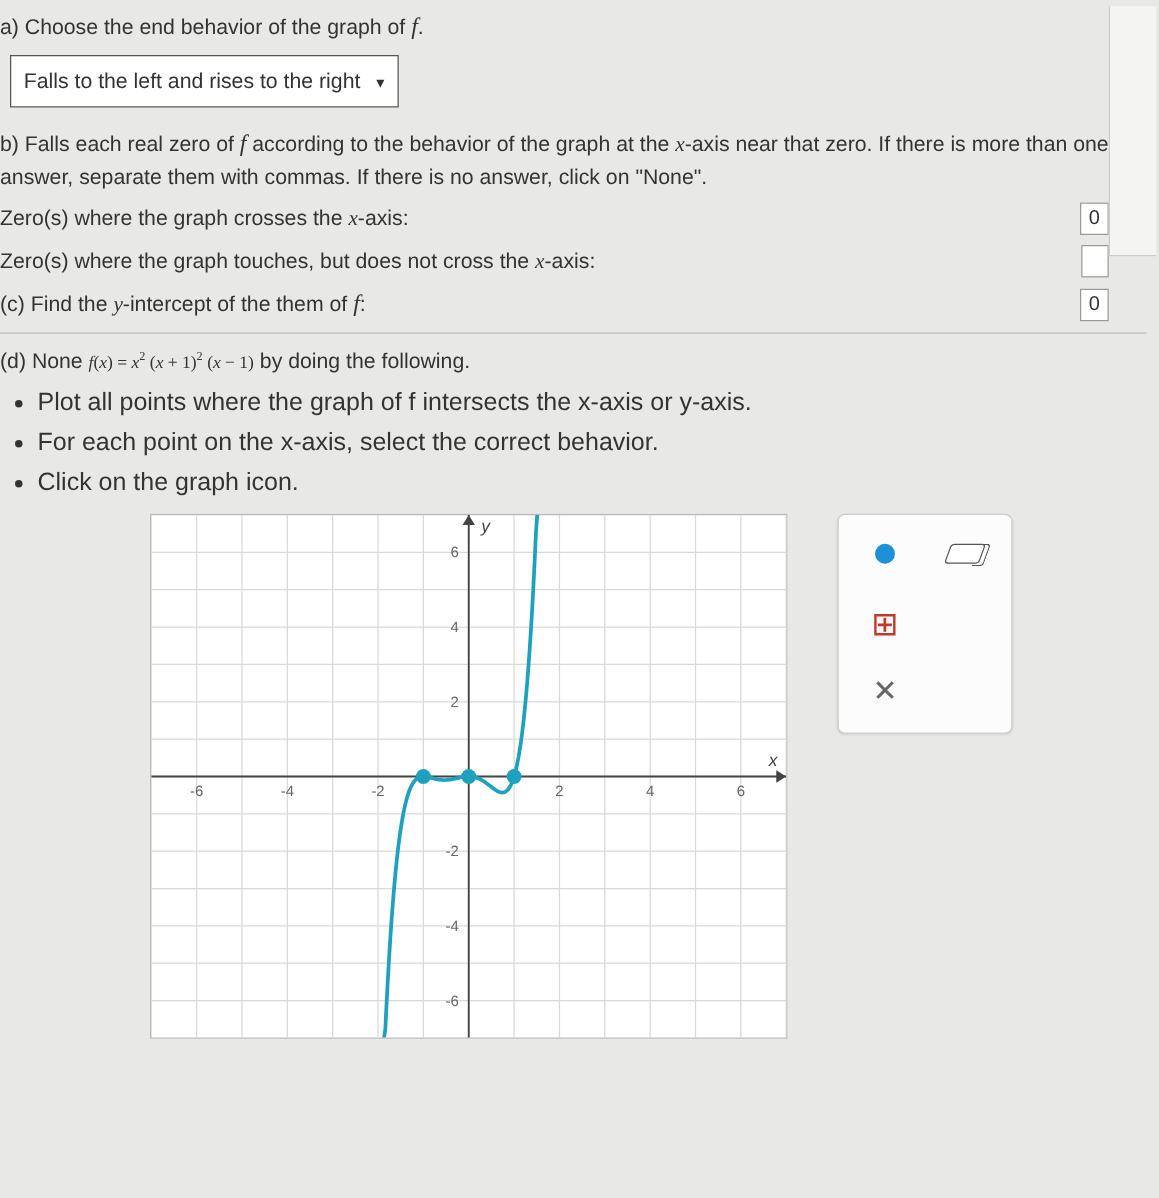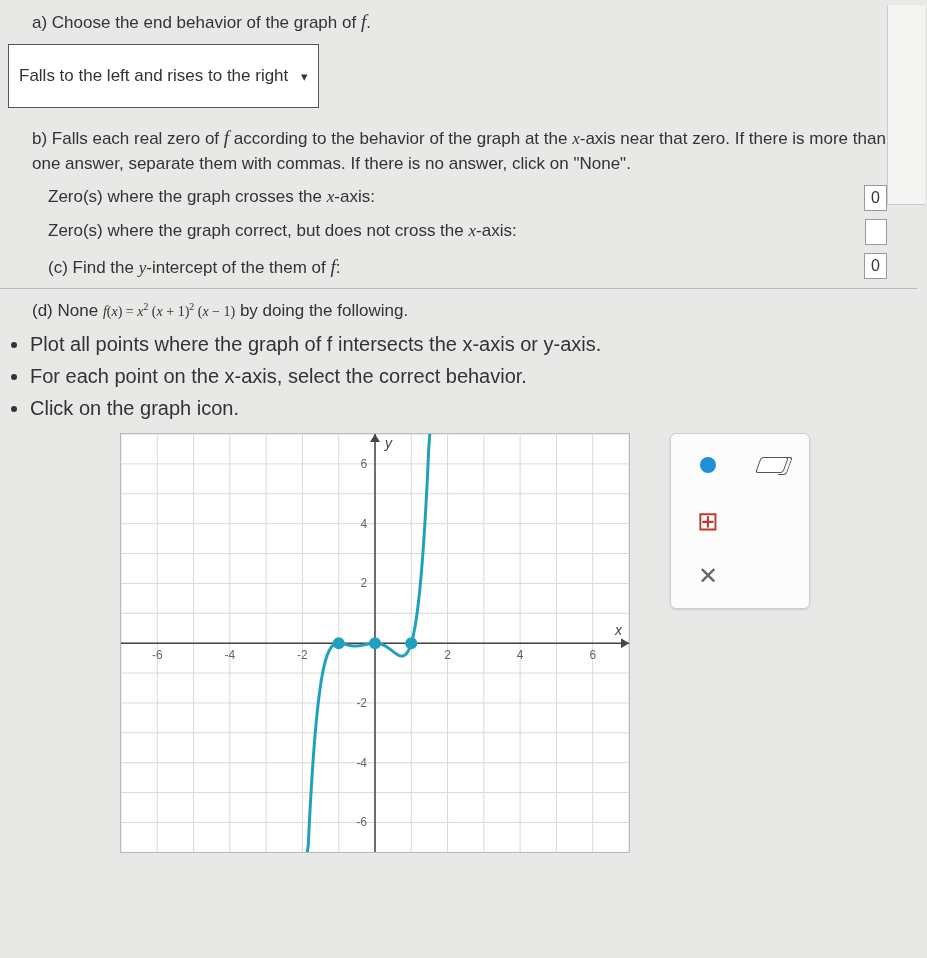"a) Choose the end behavior" .qline { padding-left: 32px -> none }
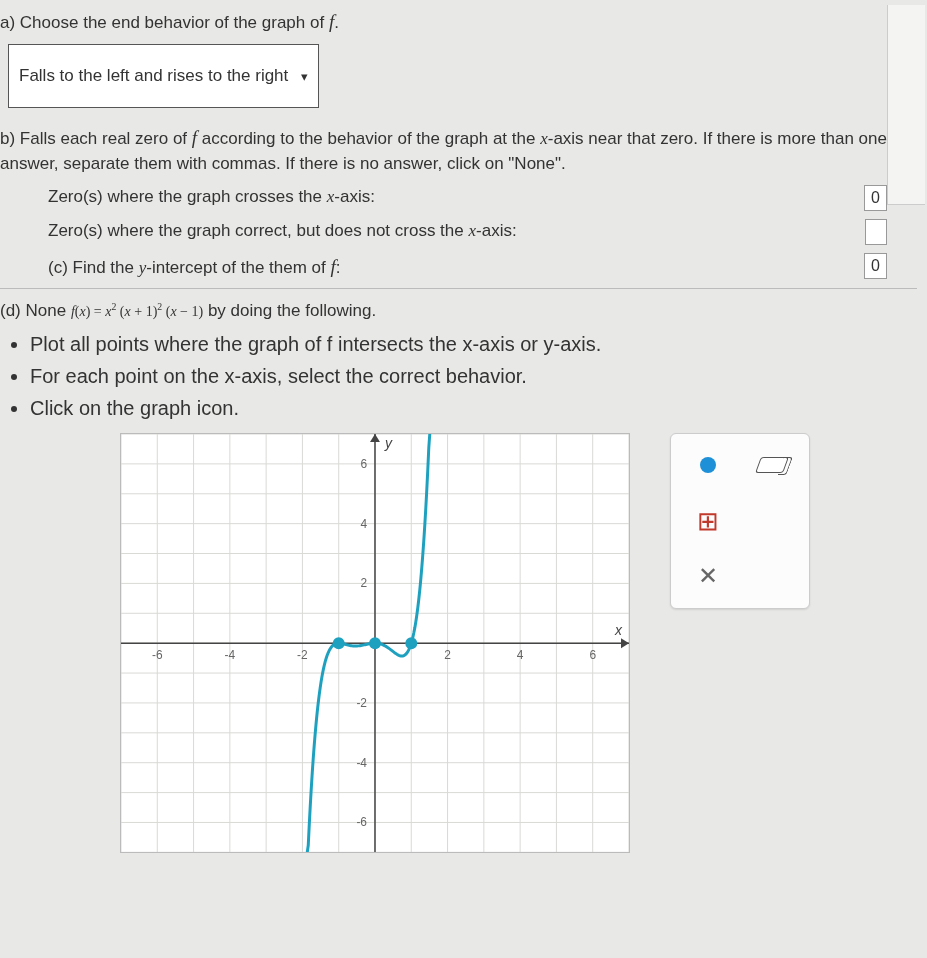"Falls to the left and" .select { padding: 19px 10px -> 8px 10px }
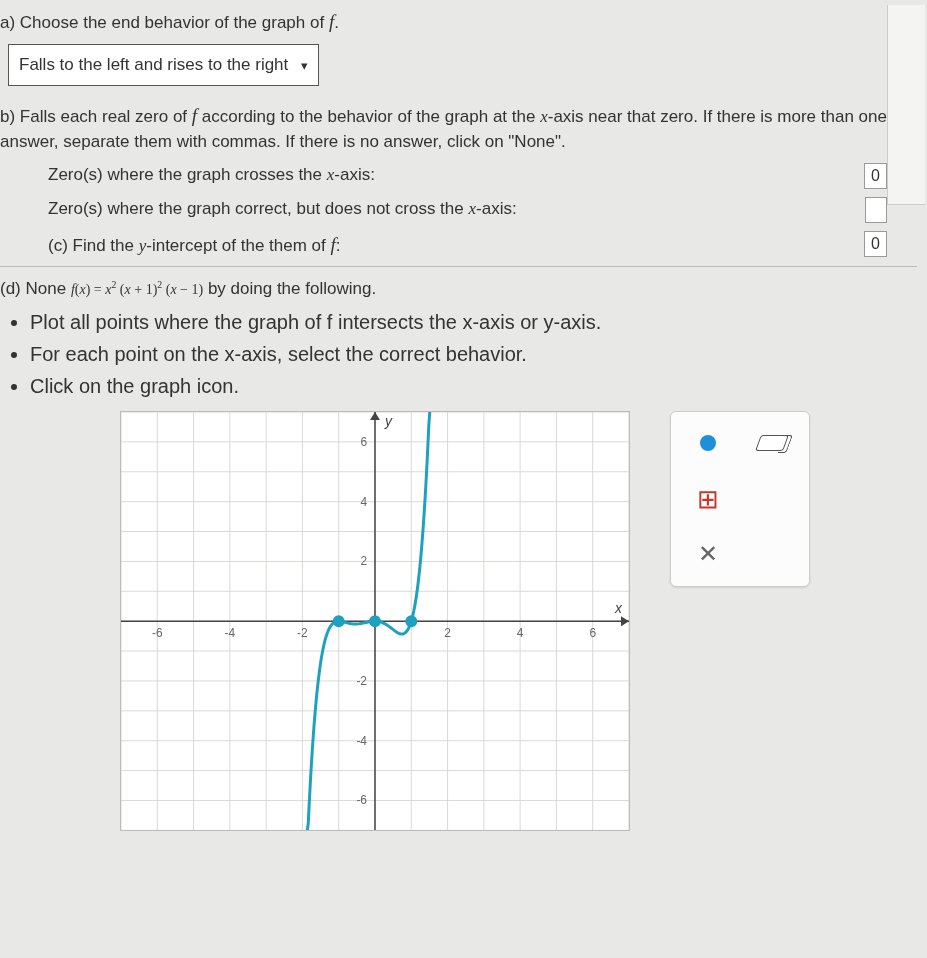"Zero(s) where the graph crosses" .row { padding-left: 48px -> none }
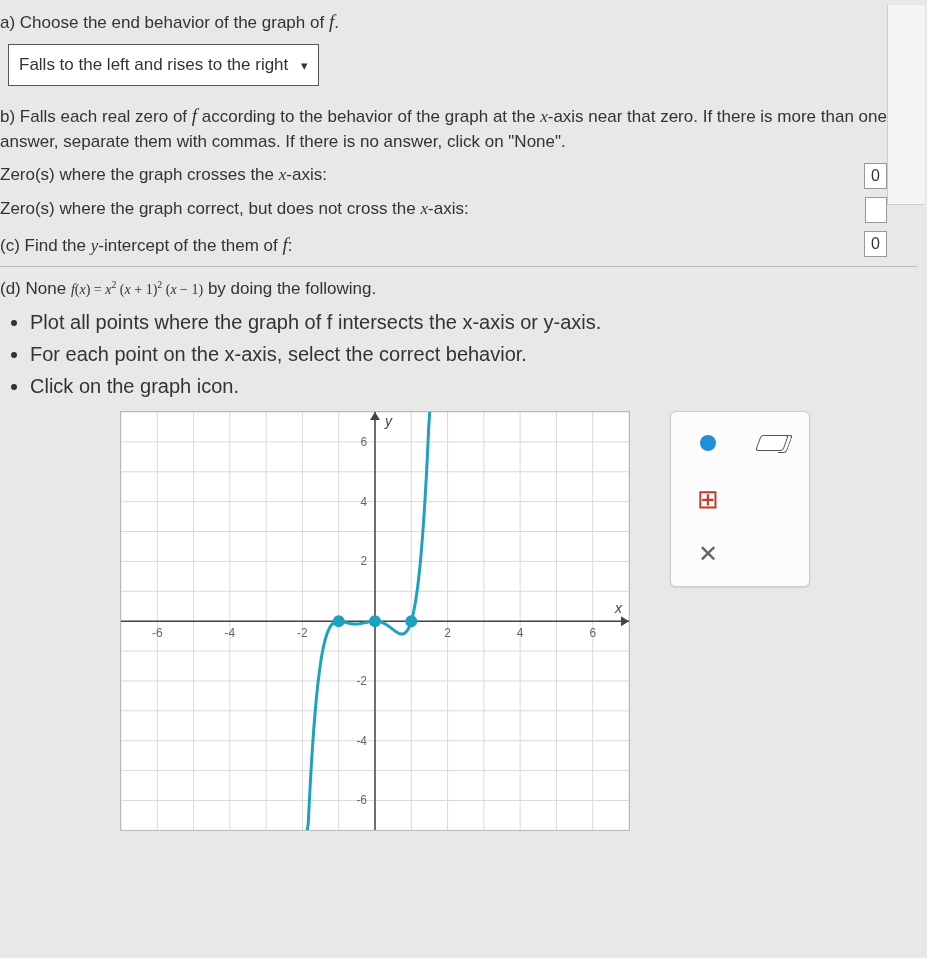"Zero(s) where the graph correct," span { text: correct -> touches }
